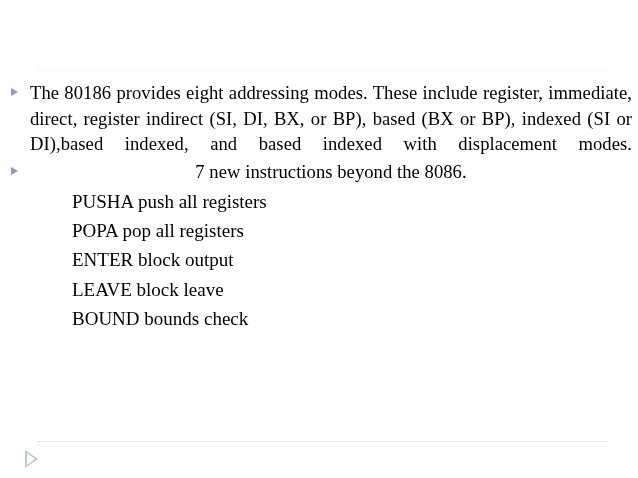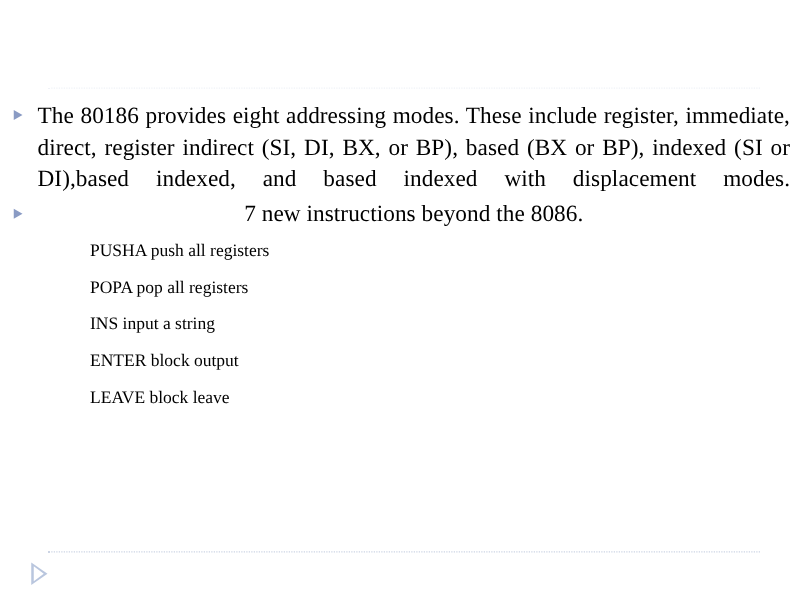"PUSHA push all registers" .instr-item { font-size: 14px -> 19px }
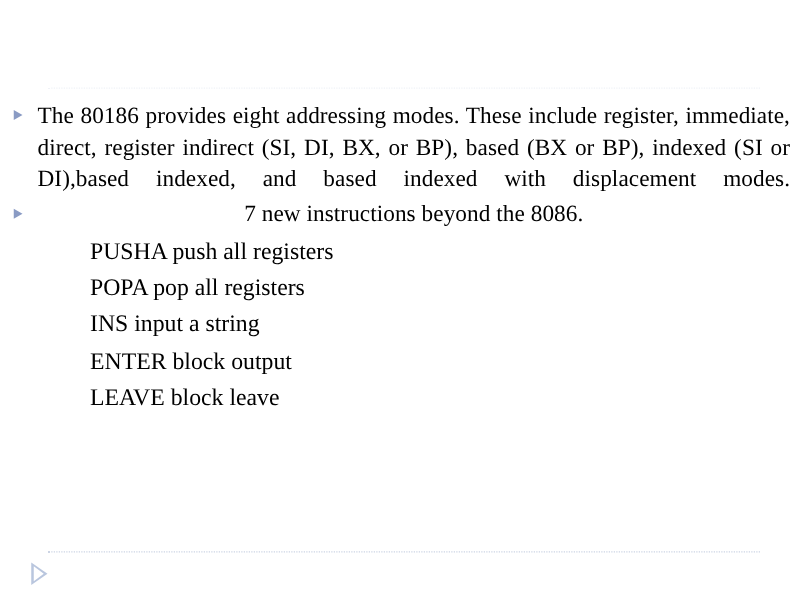"INS input a string" li.instr-item { html: <li>INS input a string</li> -> none }
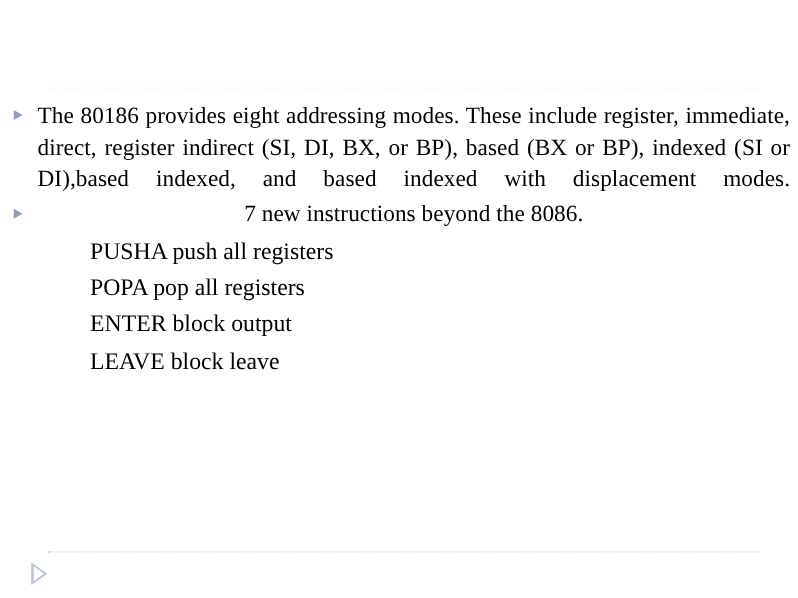"BOUND bounds check" li.instr-item { html: none -> <li>BOUND bounds check</li> }
